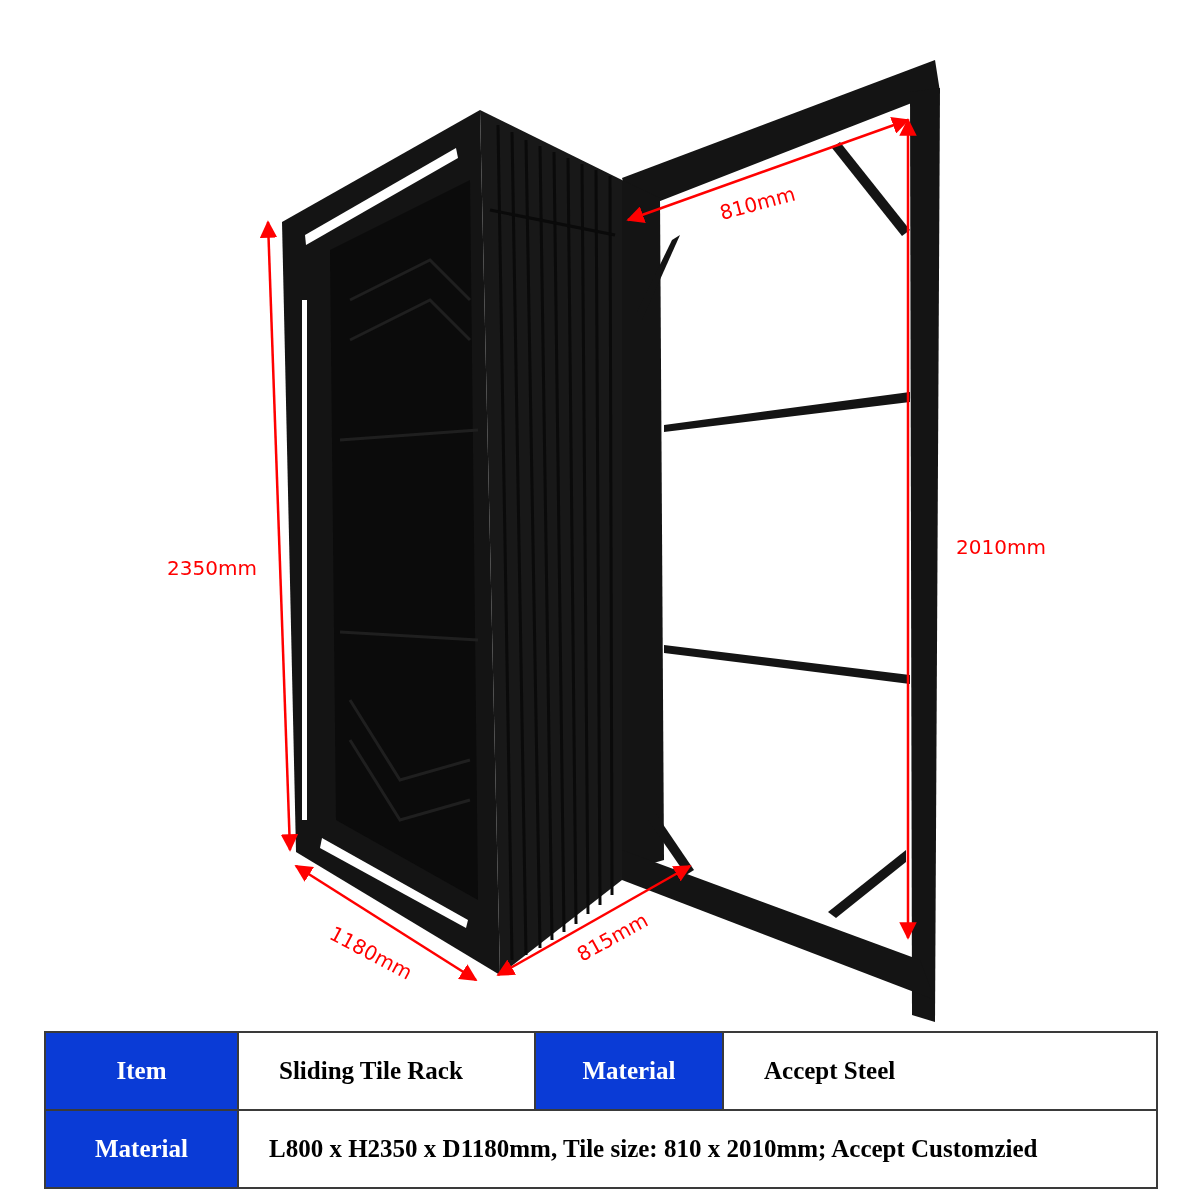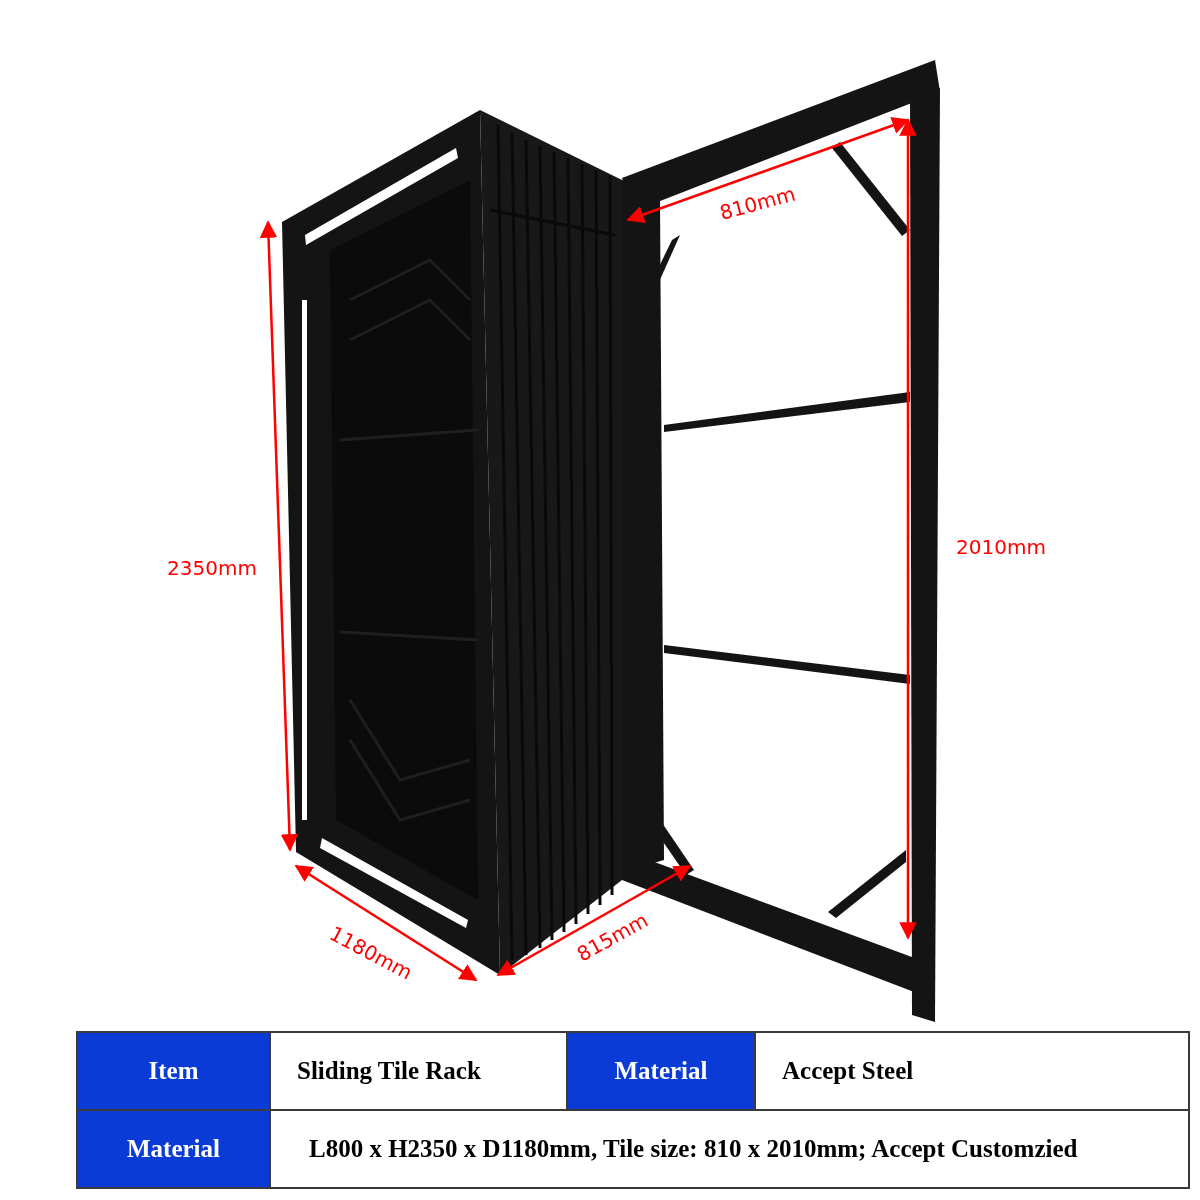"Item" #spec-table { margin-left: 32px -> none }
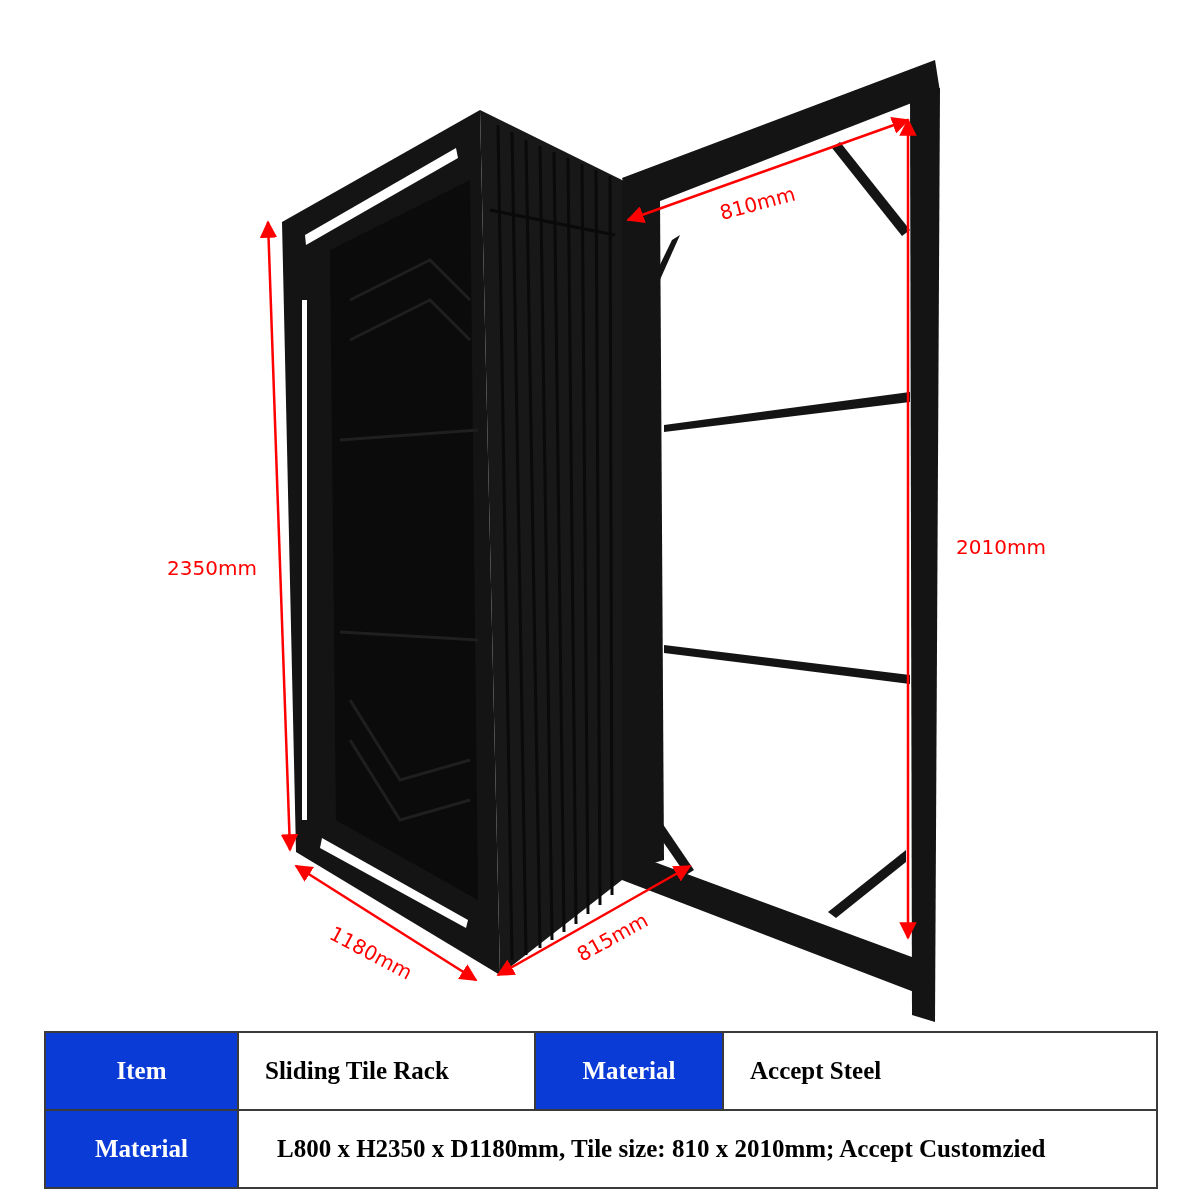"Sliding Tile Rack" #spec-table td.val { padding-left: 26px -> 40px }
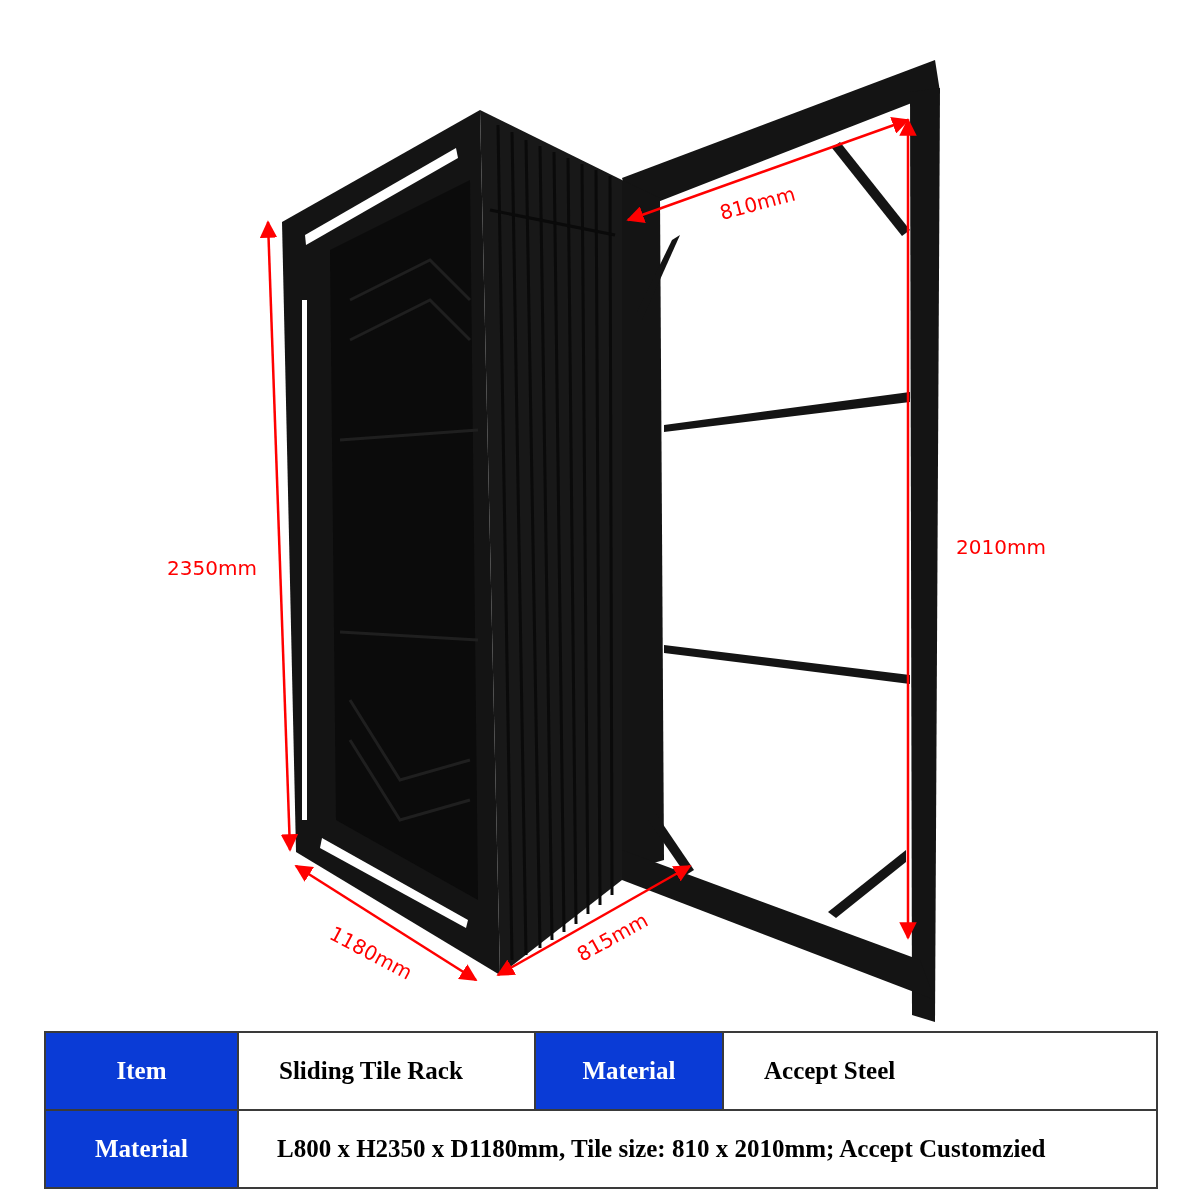"L800 x H2350 x D1180mm," td.val { padding-left: 38px -> 30px }
